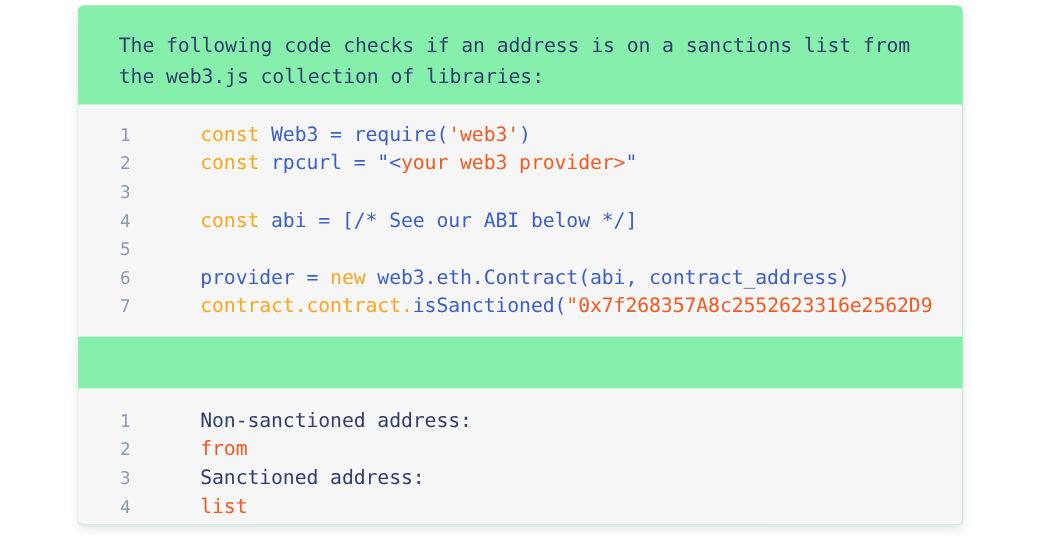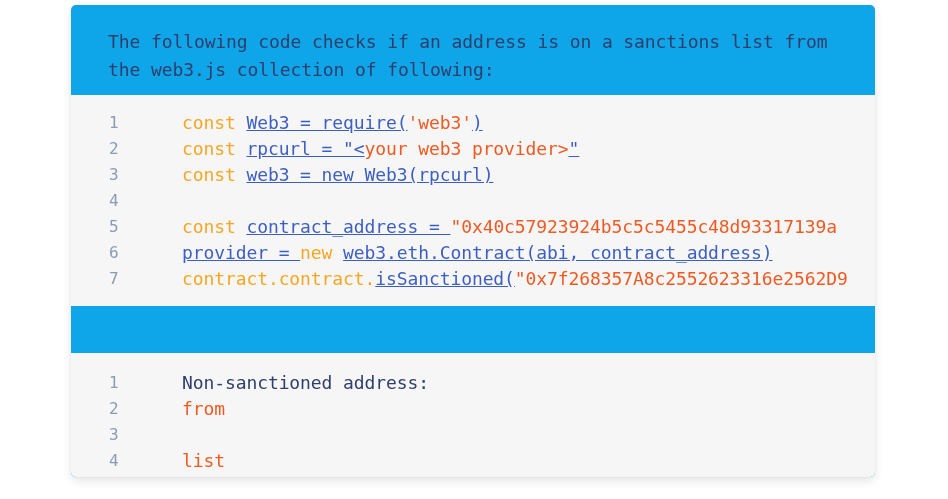"The following code checks if" .card { background: #0ea5e9 -> #86efac }
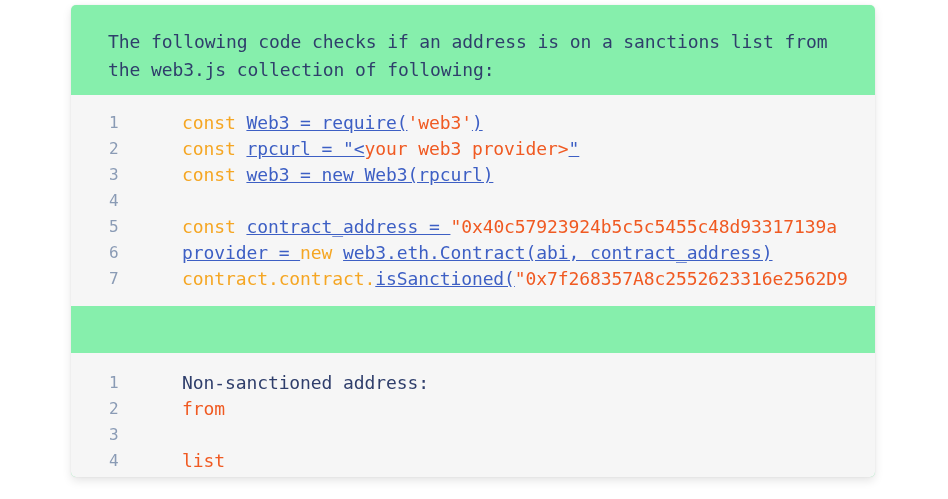"the web3.js collection of following:" div.prose { text: following -> libraries }
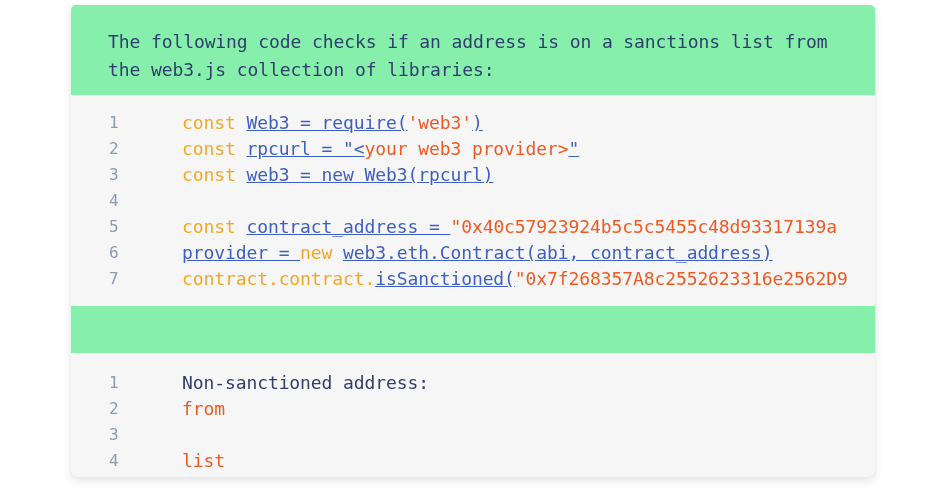"Web3 = require(" .b { text-decoration: underline -> none }
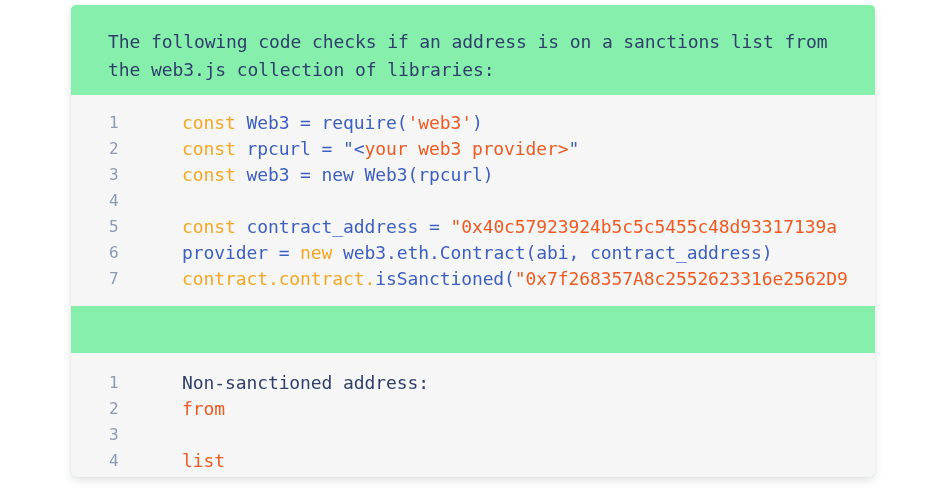"const web3 = new Web3(rpcurl)" span.code { html: <span><span>const </span><span>web3 = new Web3(rpcurl)</span></span> -> none }
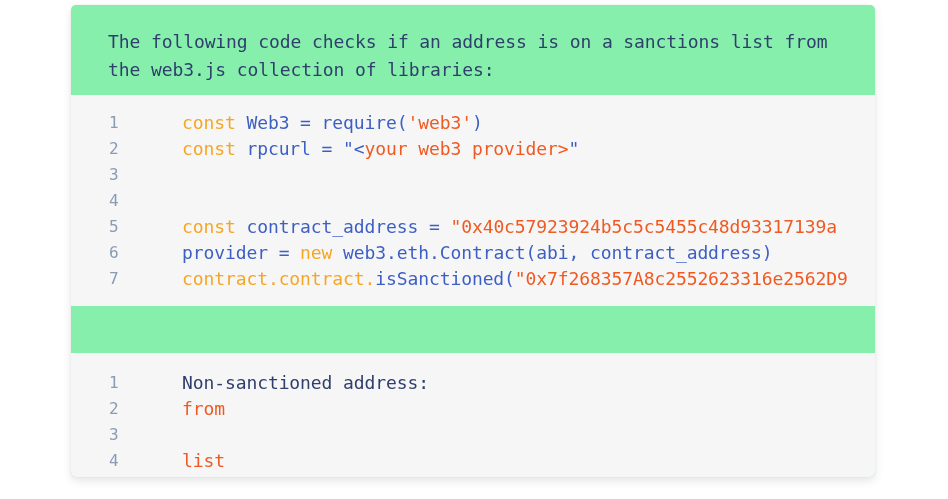"const abi = [/* See" span.code { html: none -> <span><span>const </span><span>abi = [/* See our ABI below */]</span></span> }
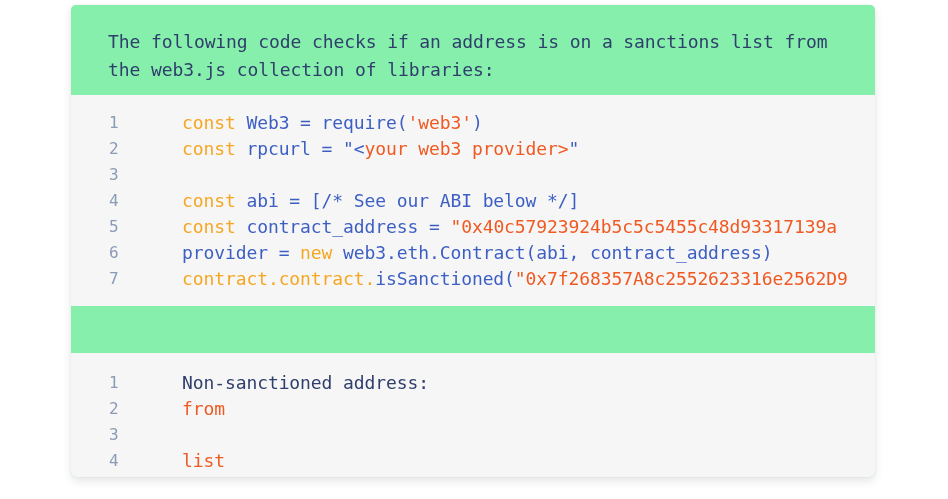"const contract_address =" span.code { html: <span><span>const </span><span>contract_address = </span><span>"0x40c57923924b5c5c5455c48d93317139a</span></span> -> none }
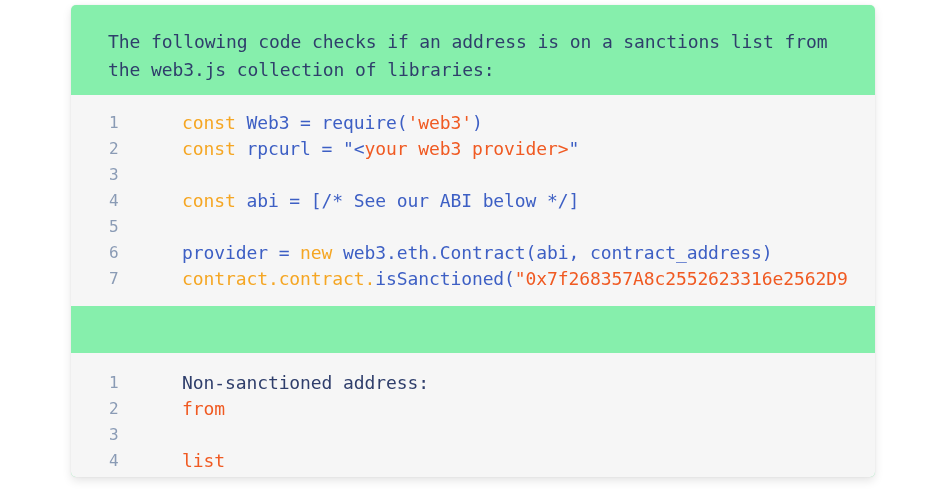"Sanctioned address:" span.code { html: none -> <span><span>Sanctioned address:</span></span> }
